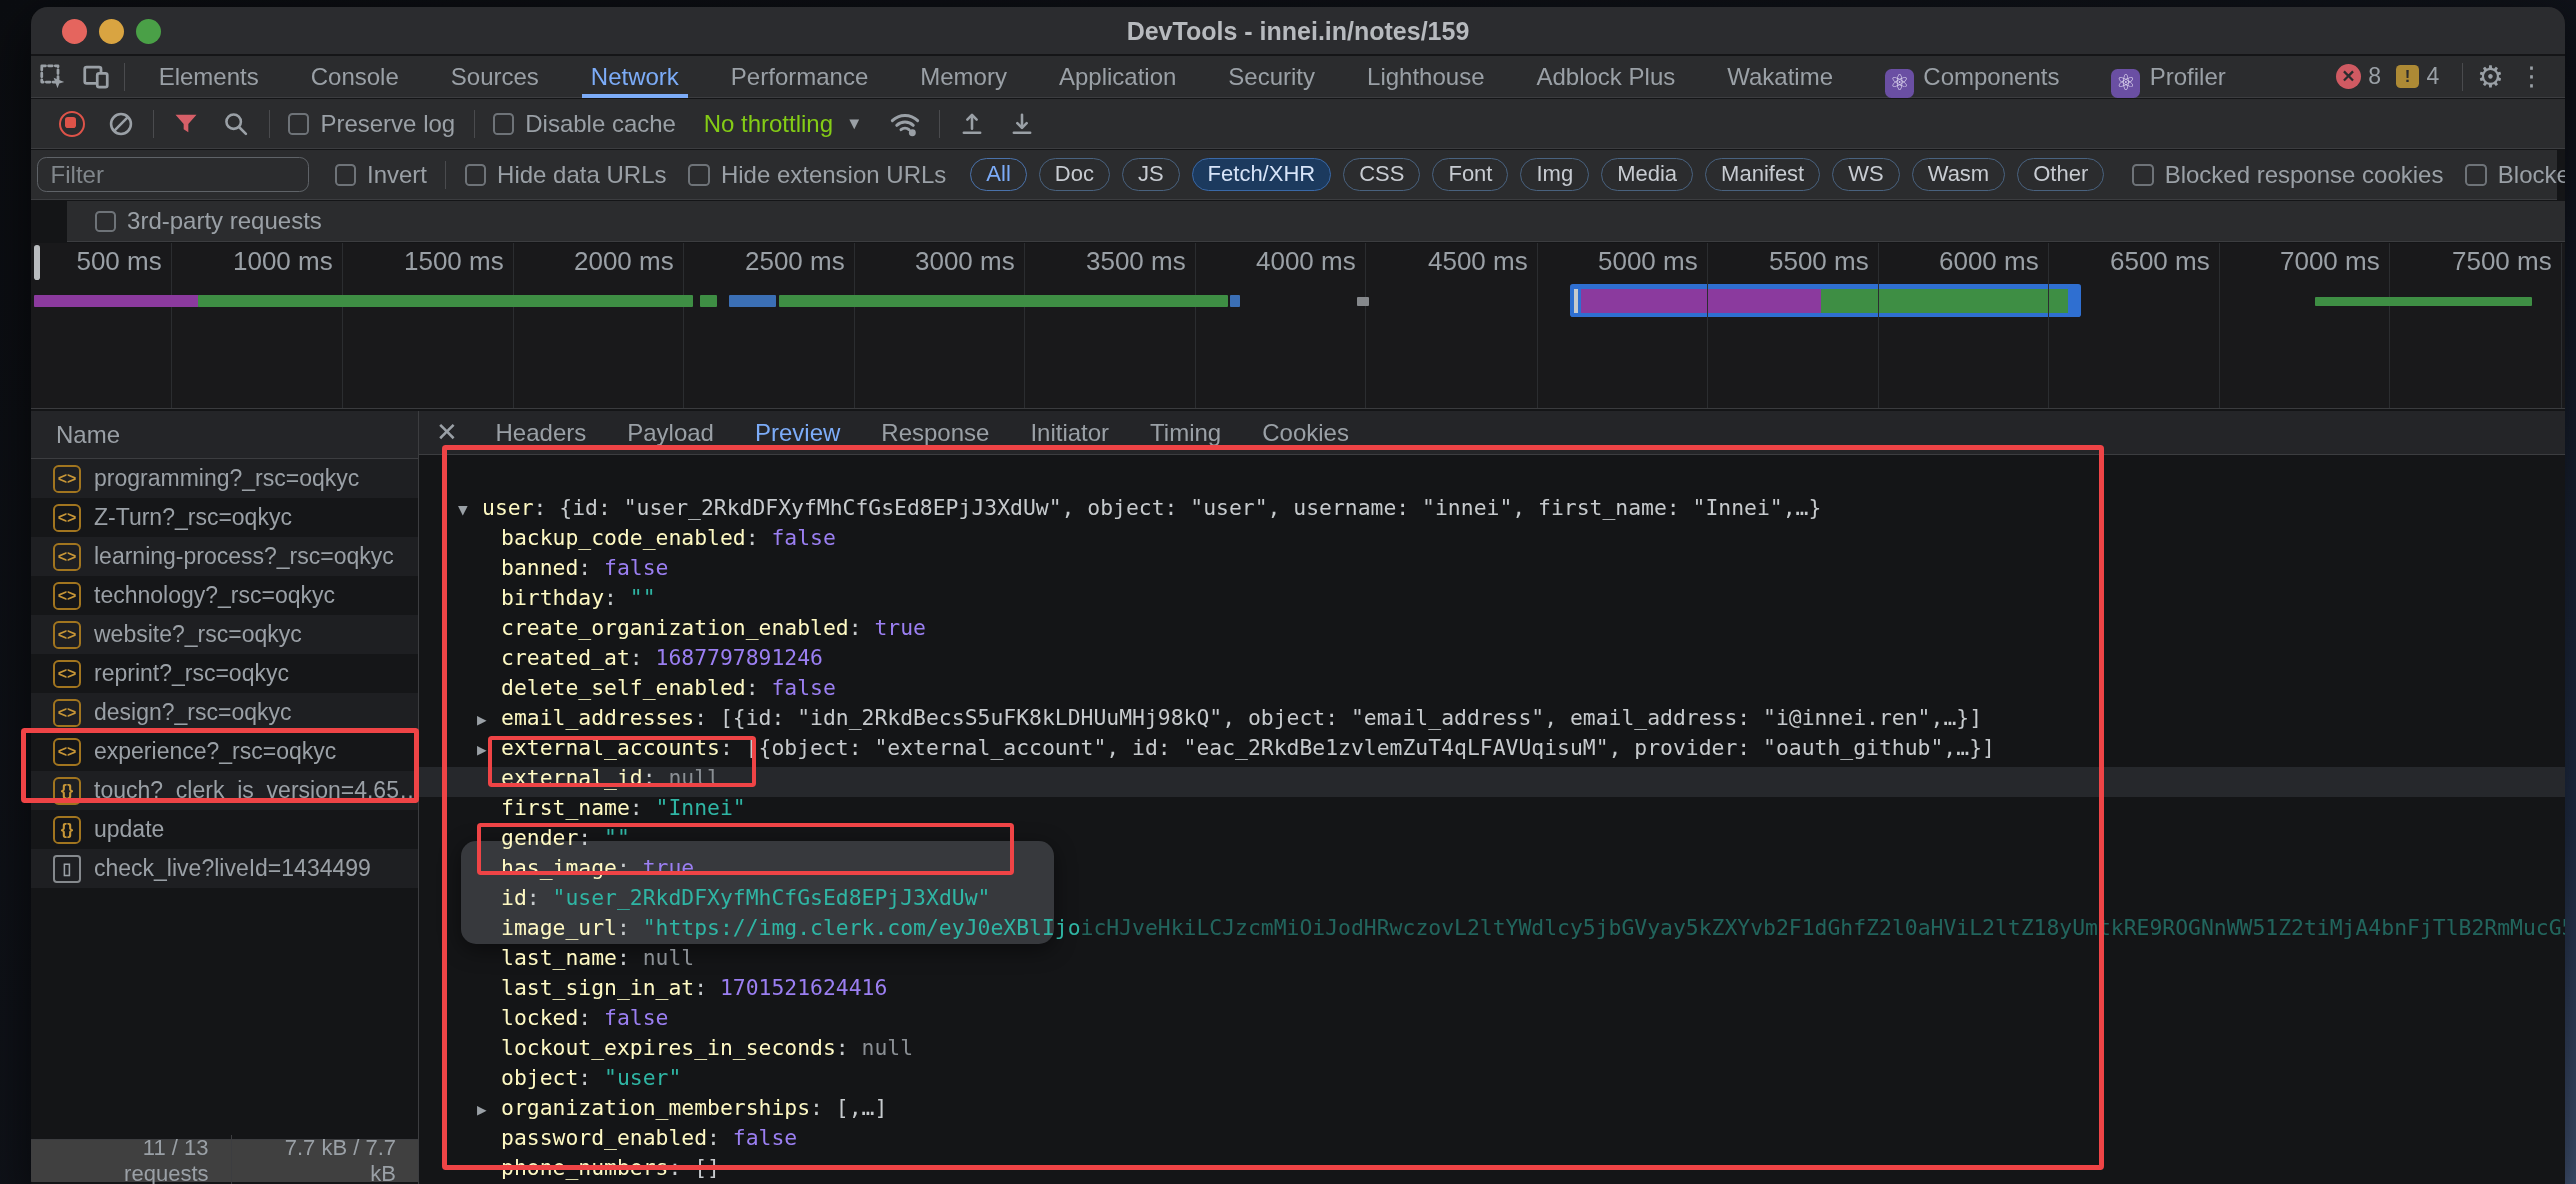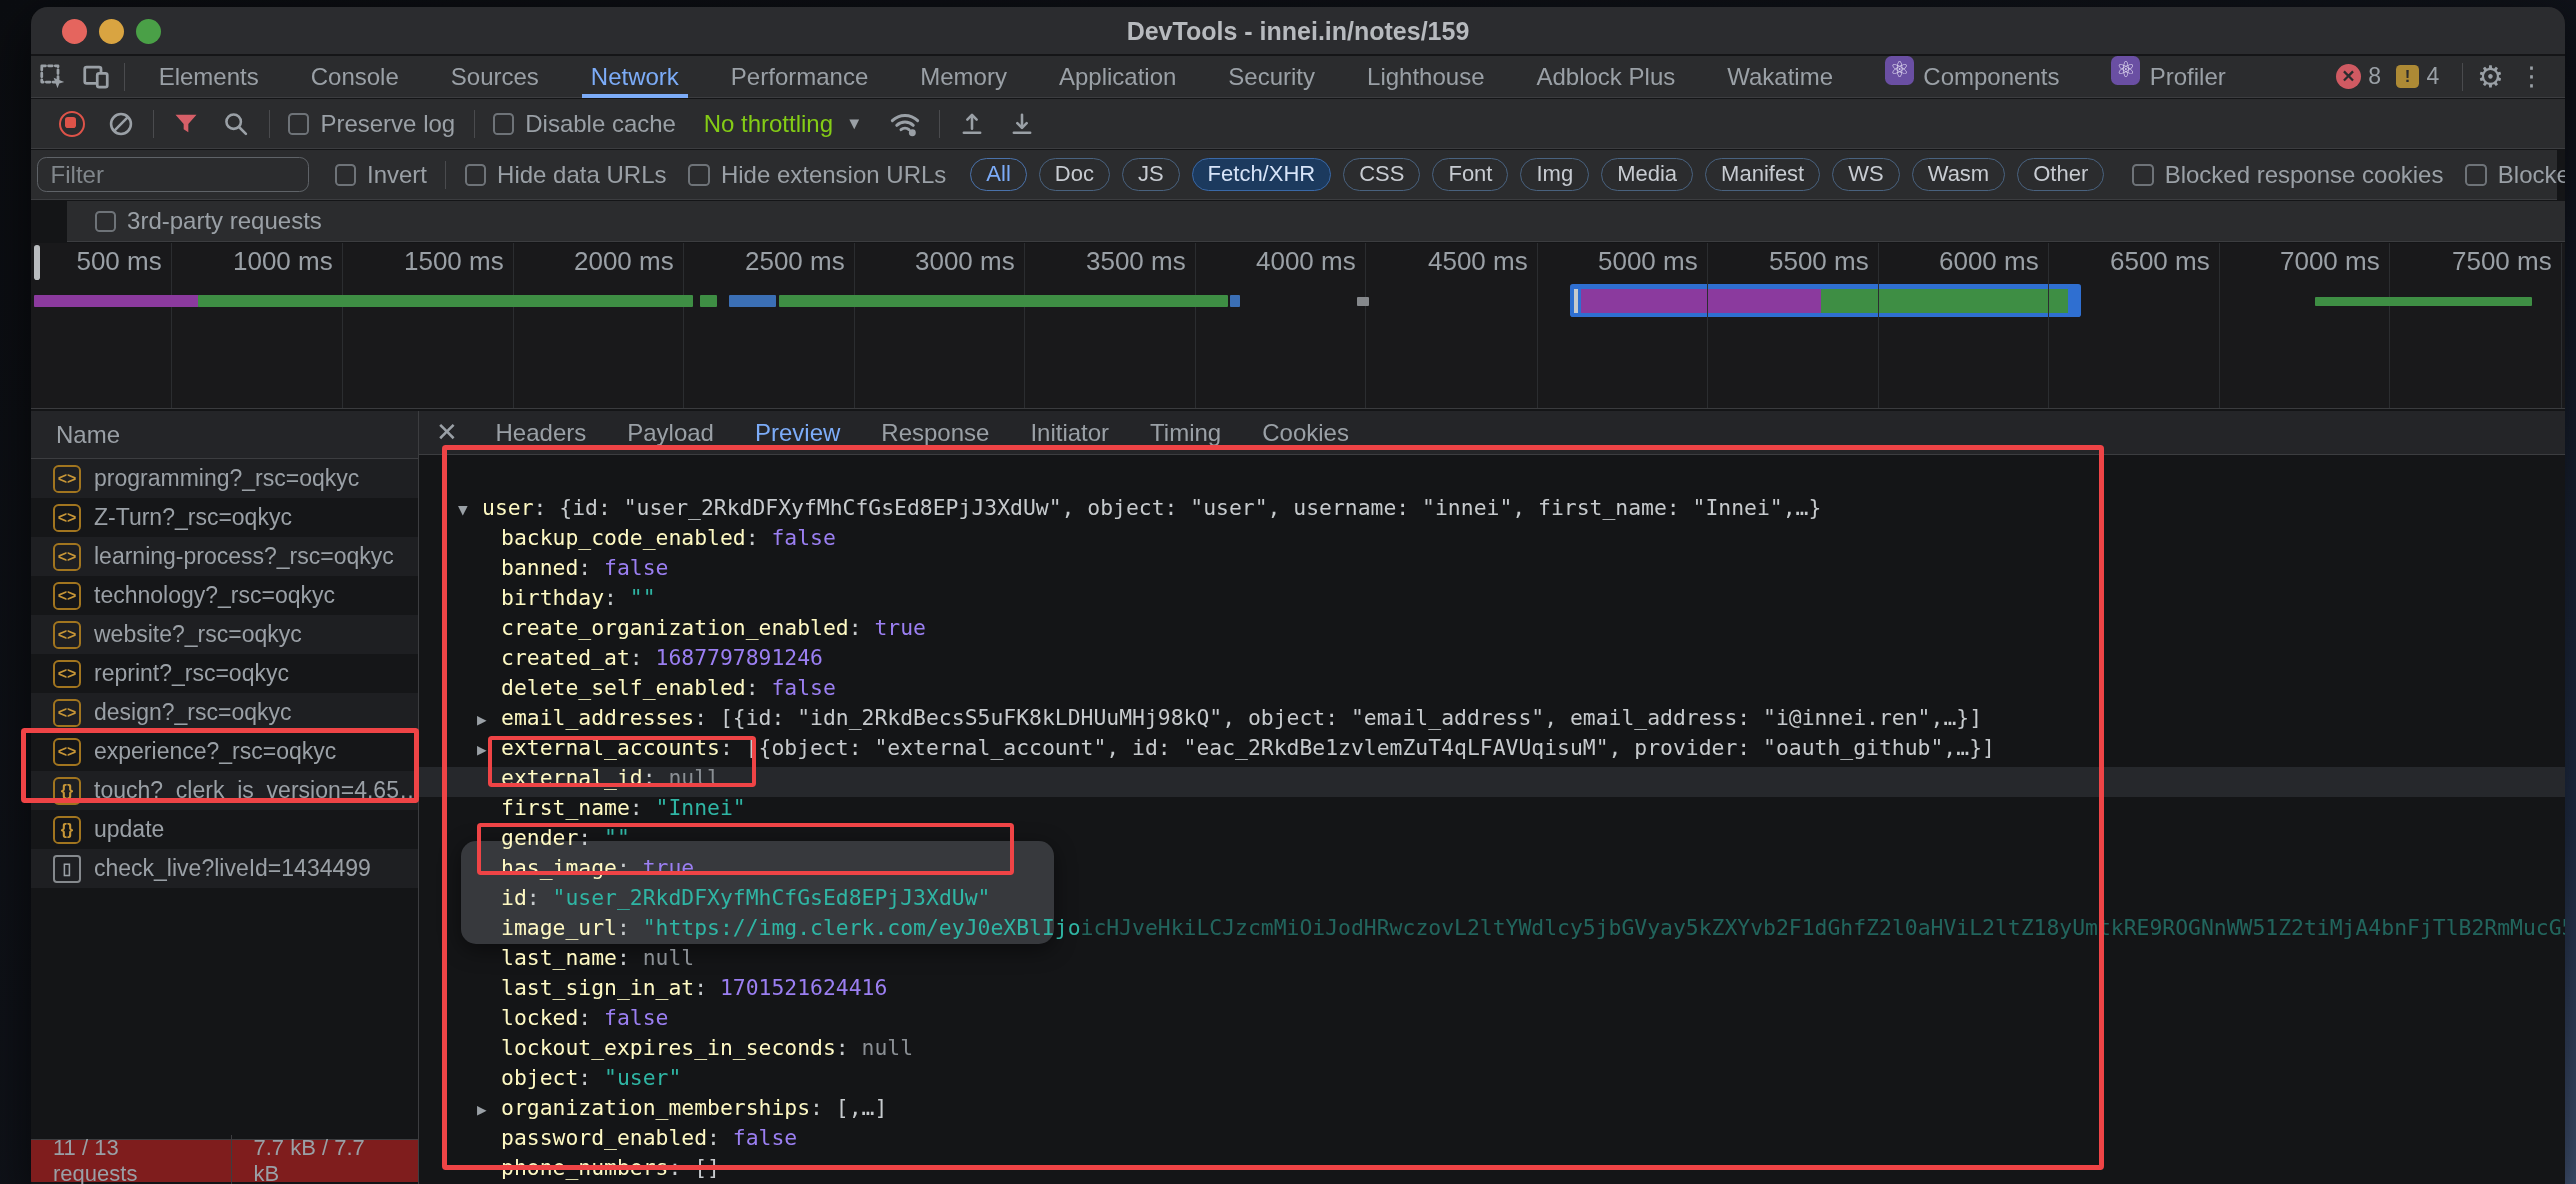"Elements" .tab { align-items: flex-start -> flex-end }
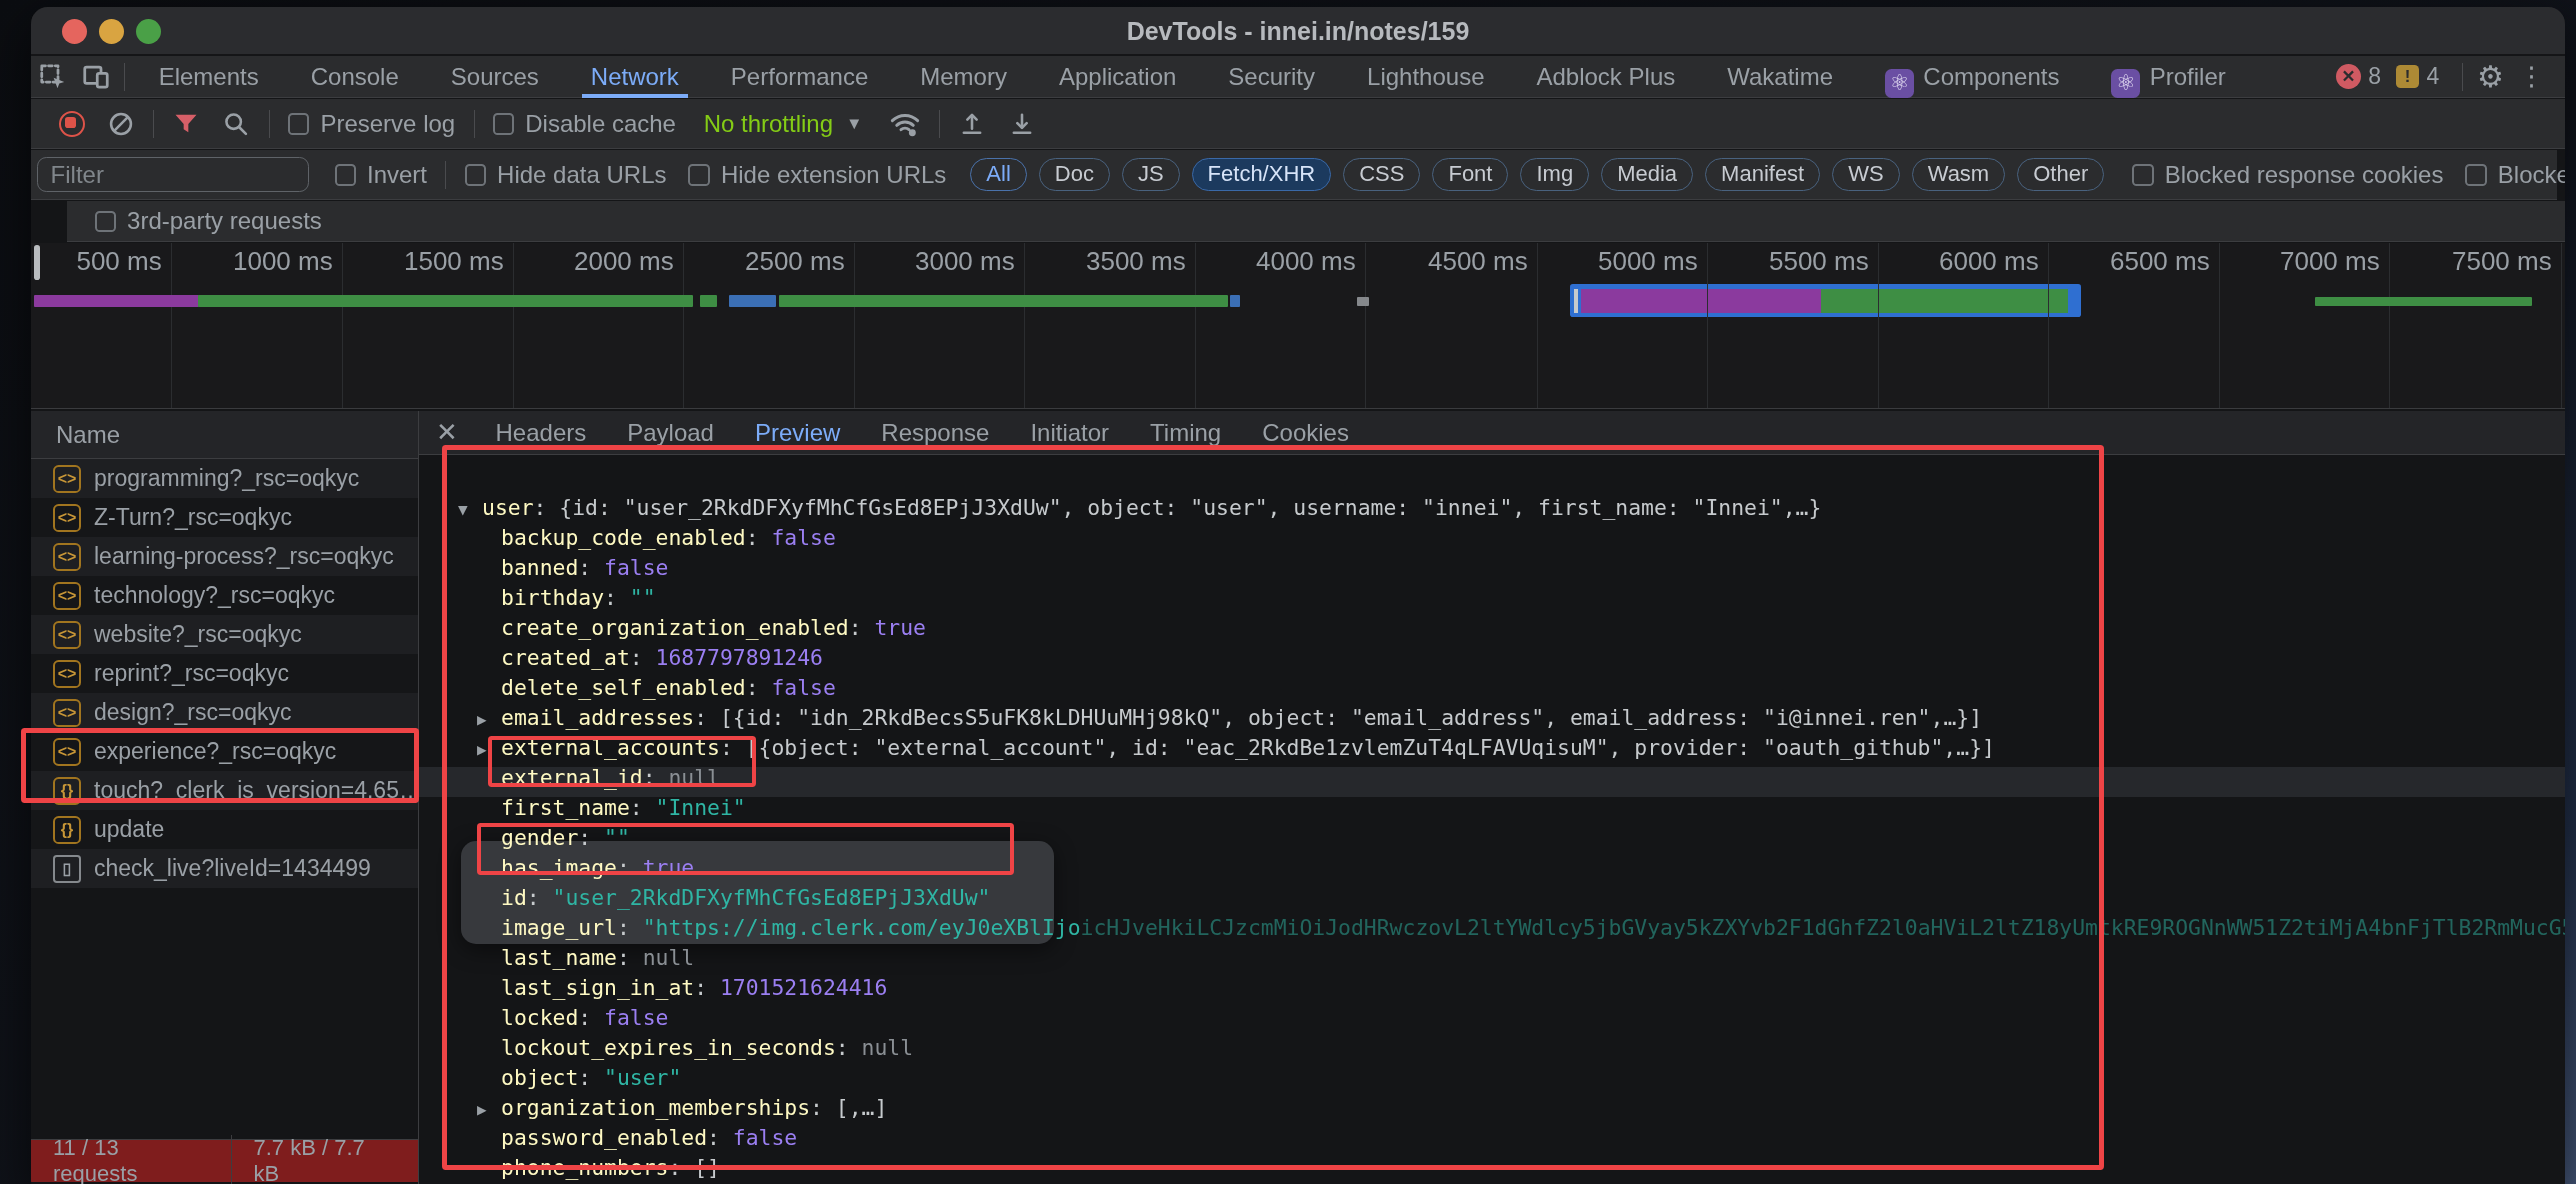"11 / 13 requests" .statusbar { background: #7f1d1d -> #404040; text-align: none -> right }
